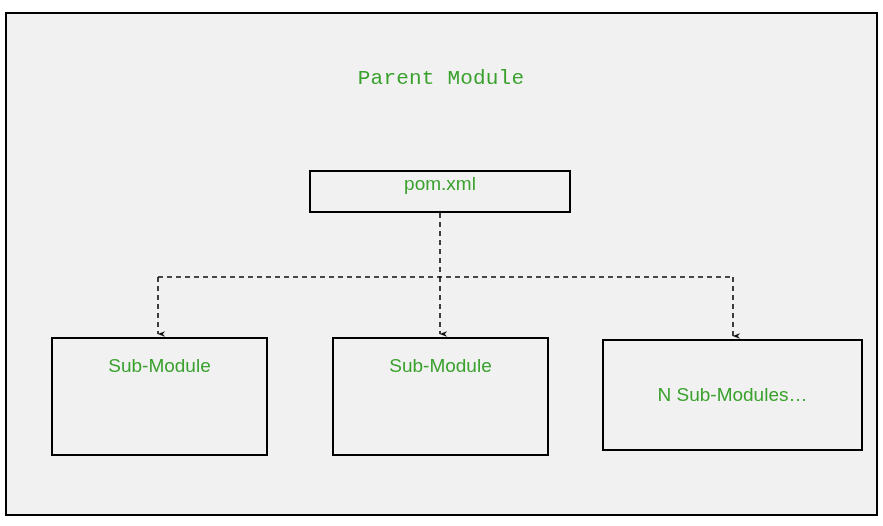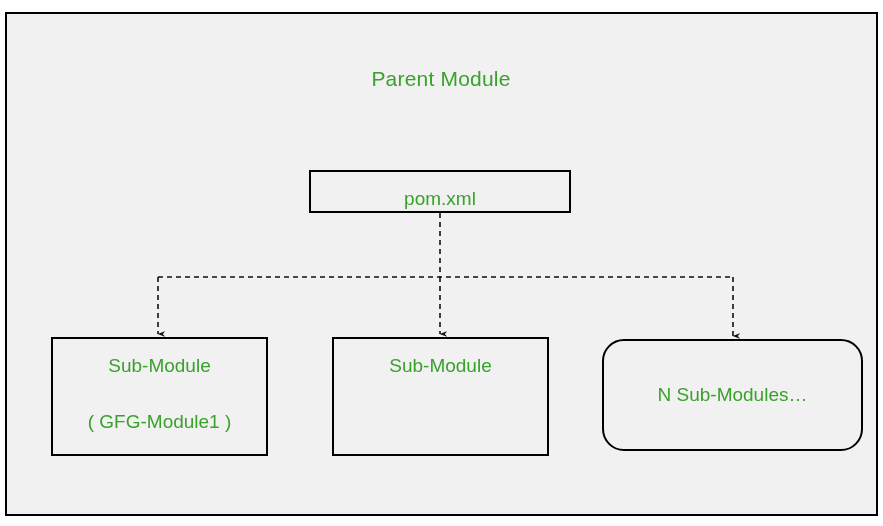"Parent Module" .title-line { font-family: none -> Liberation Mono, monospace }
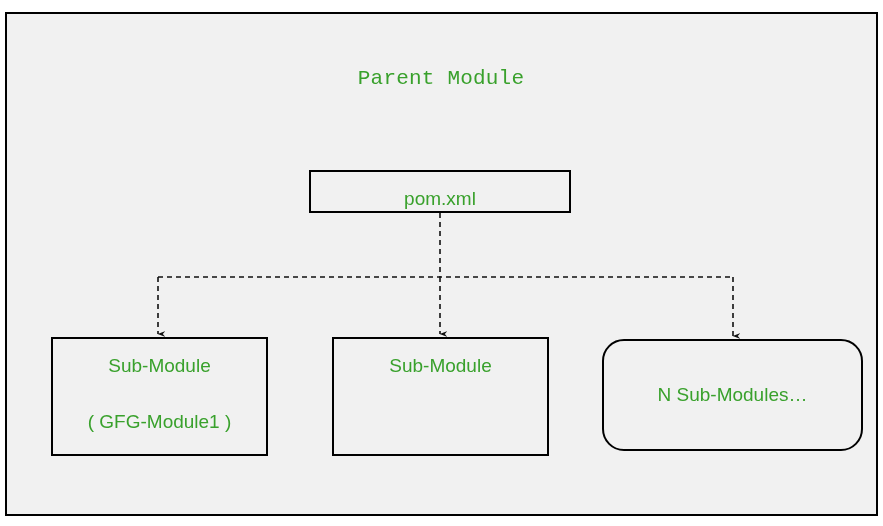"pom.xml" .node-box { justify-content: flex-end -> flex-start }
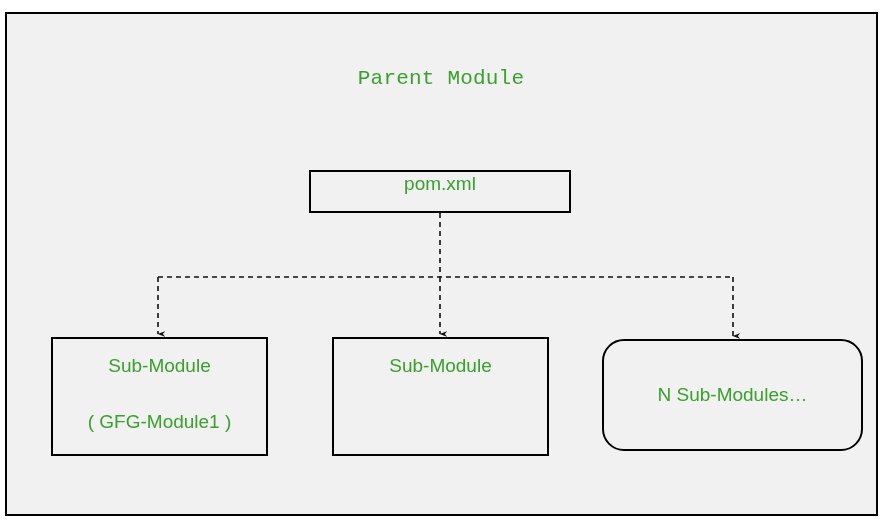"N Sub-Modules…" #box-sub3 { border-radius: 22px -> none }
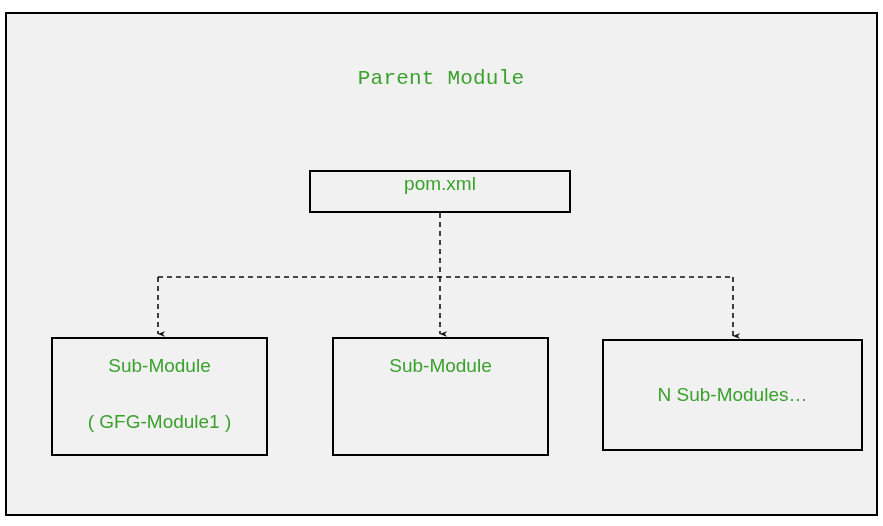"( GFG-Module1 )" span.node-line { html: <span>( GFG-Module1 )</span> -> none }
